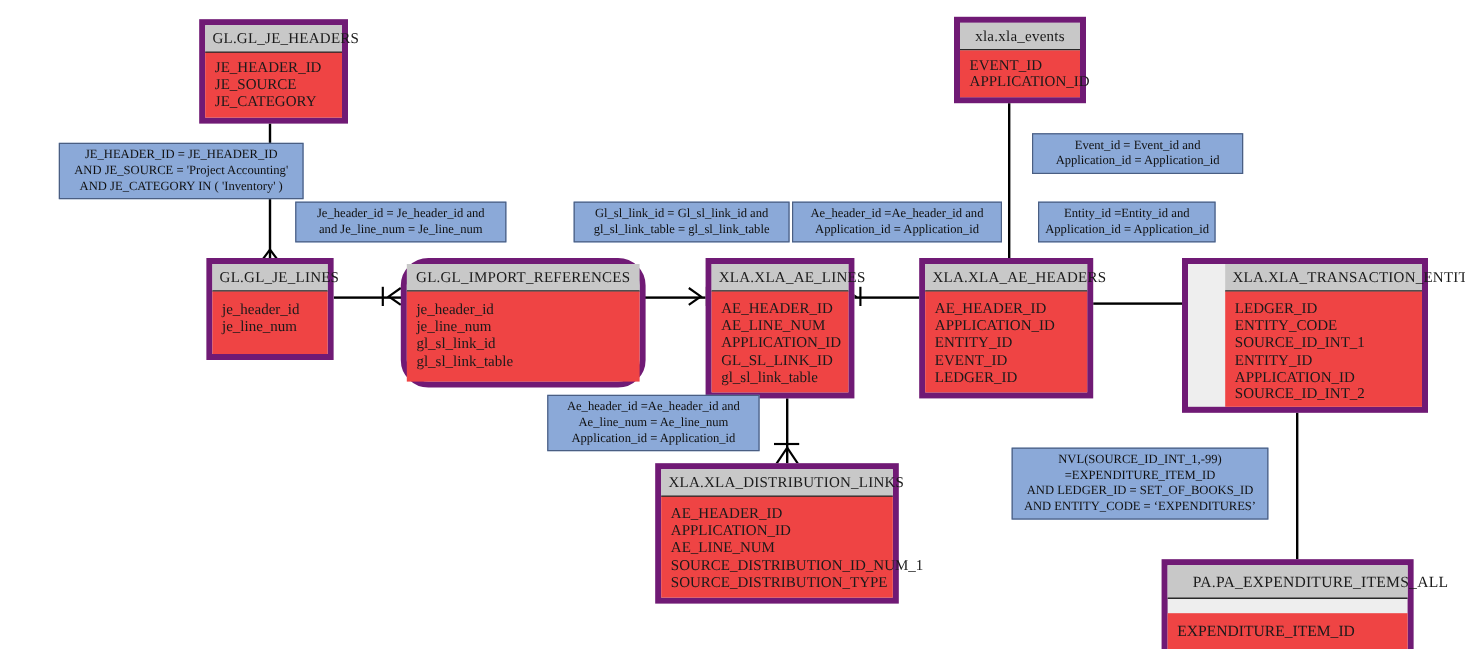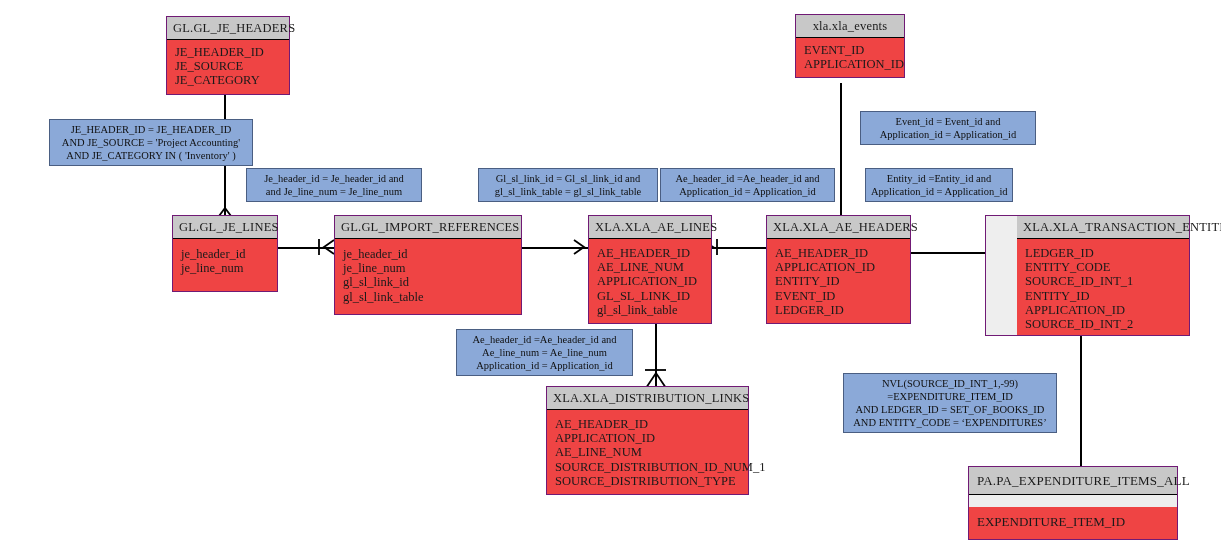"GL.GL_JE_HEADERS" .entity { border: 1px solid #701a75 -> 5px solid #701a75 }
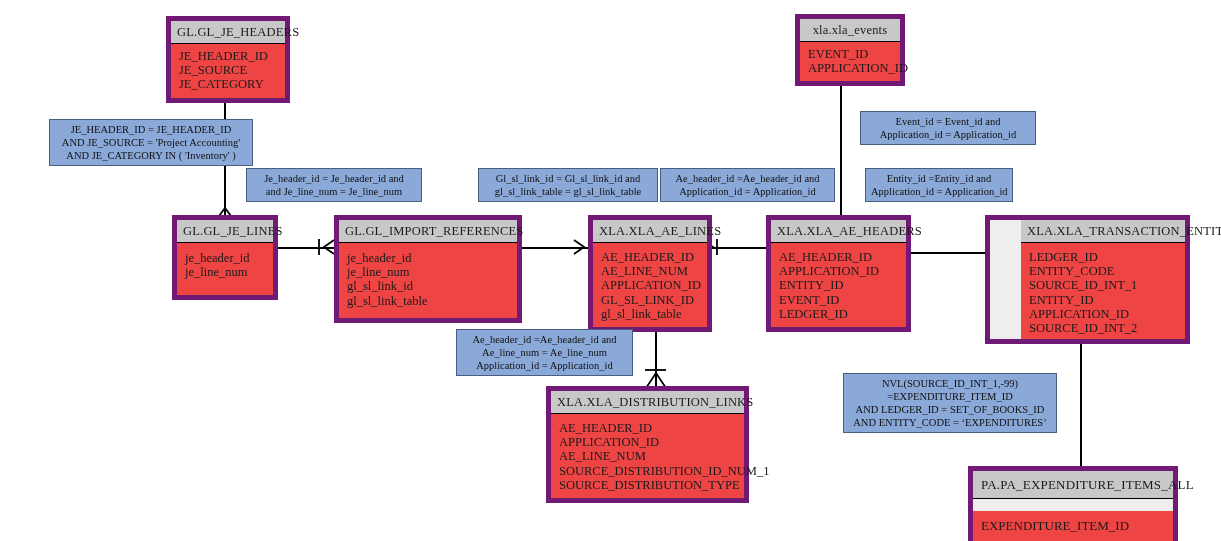"GL.GL_IMPORT_REFERENCES" div.entity { border-radius: none -> 23px; width: 188px -> 204px }
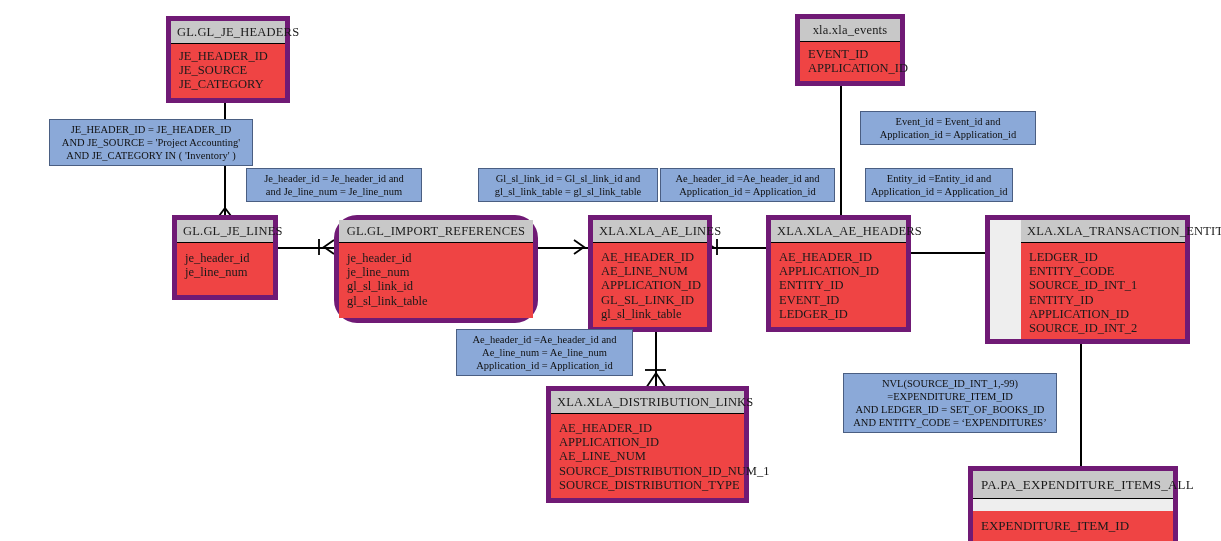"PA.PA_EXPENDITURE_ITEMS_ALL" div.ent-title { padding: 6px 6px 5px 8px -> 6px 6px 5px 21px }
